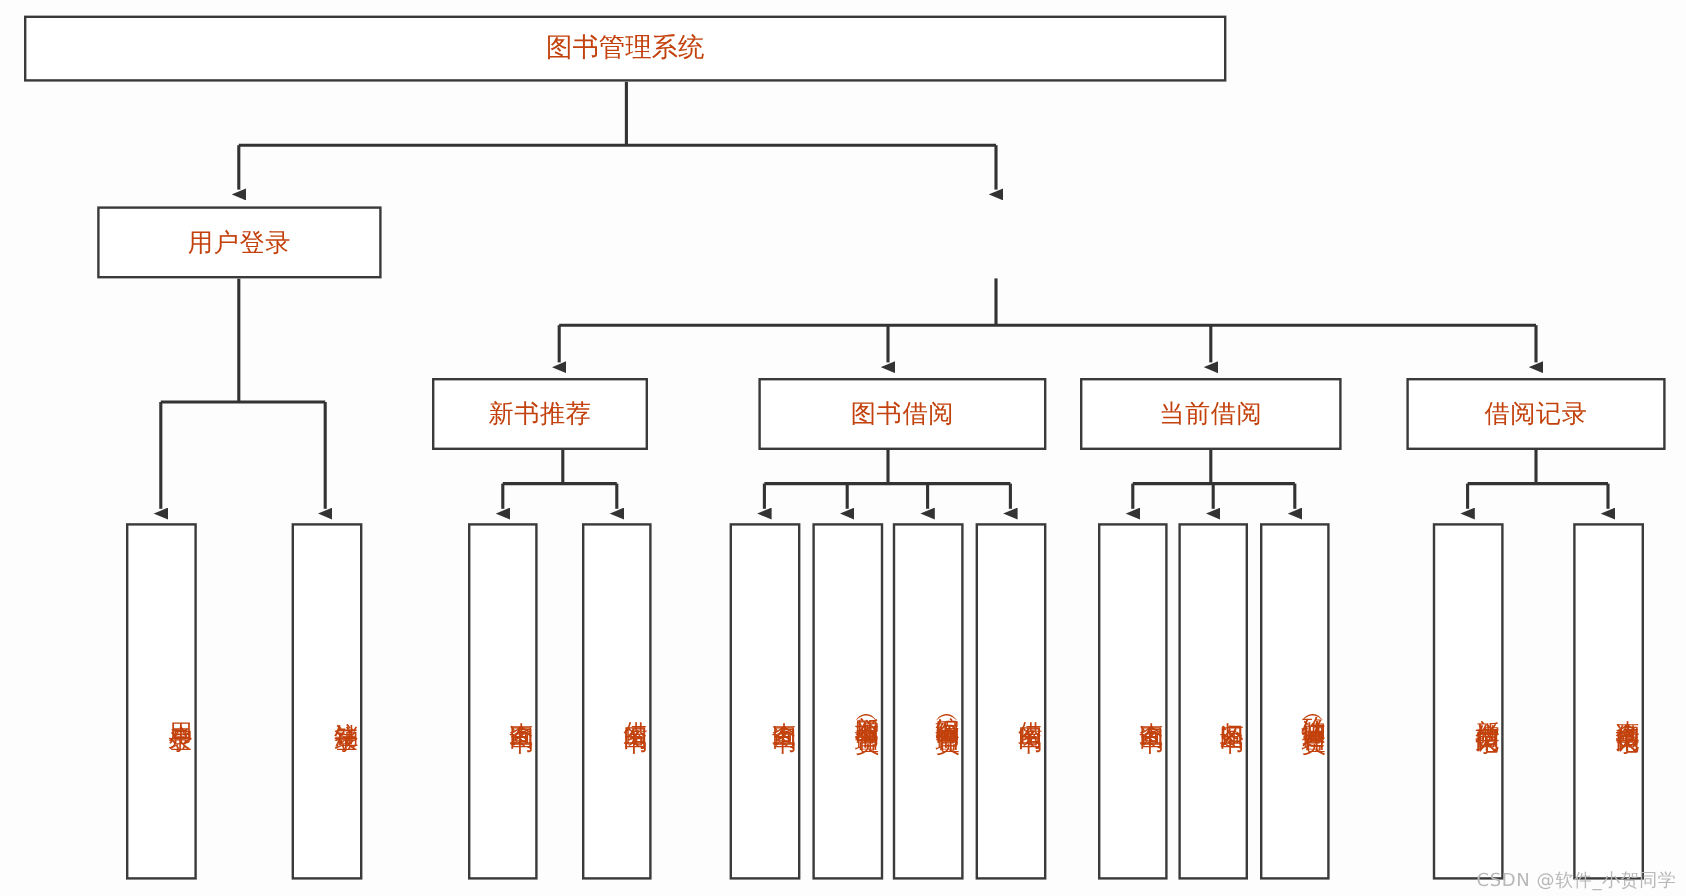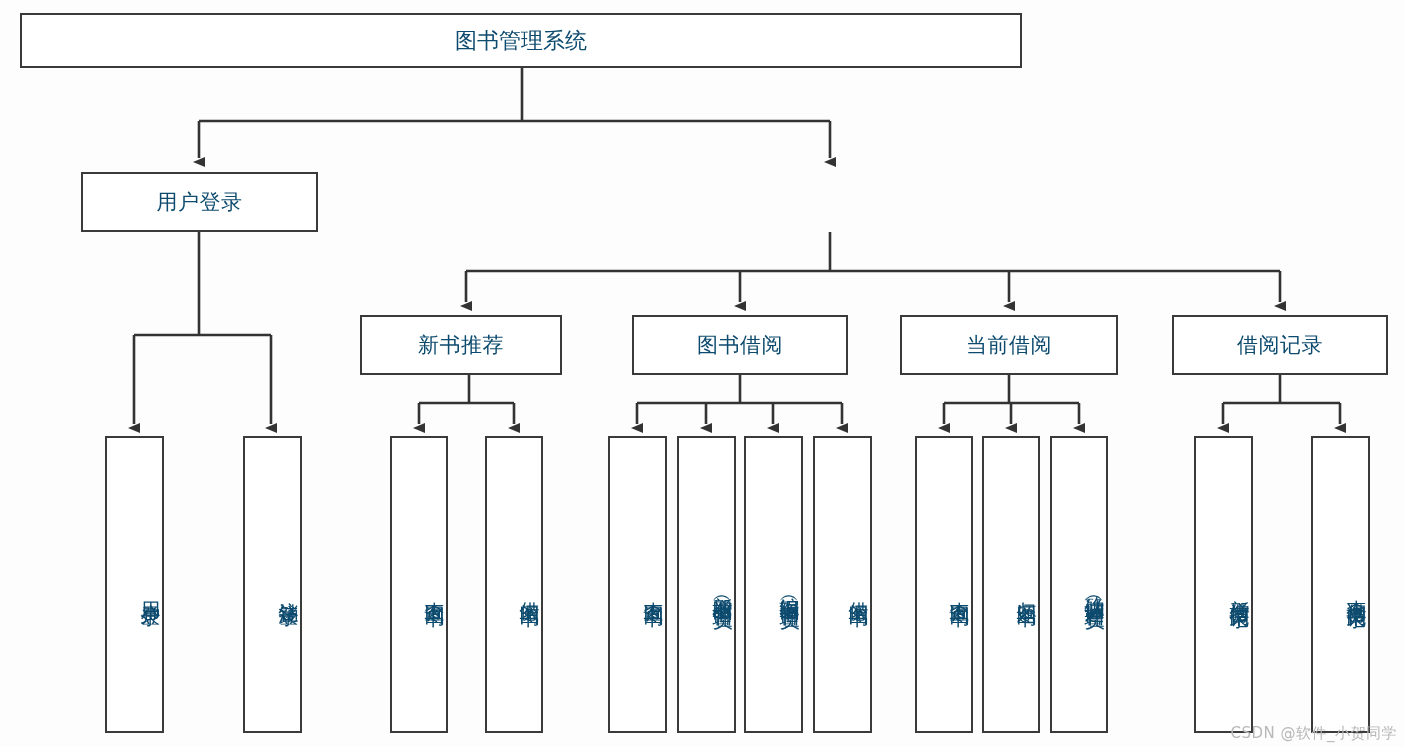"图书管理系统" .node { color: #0c4a6e -> #c2410c }
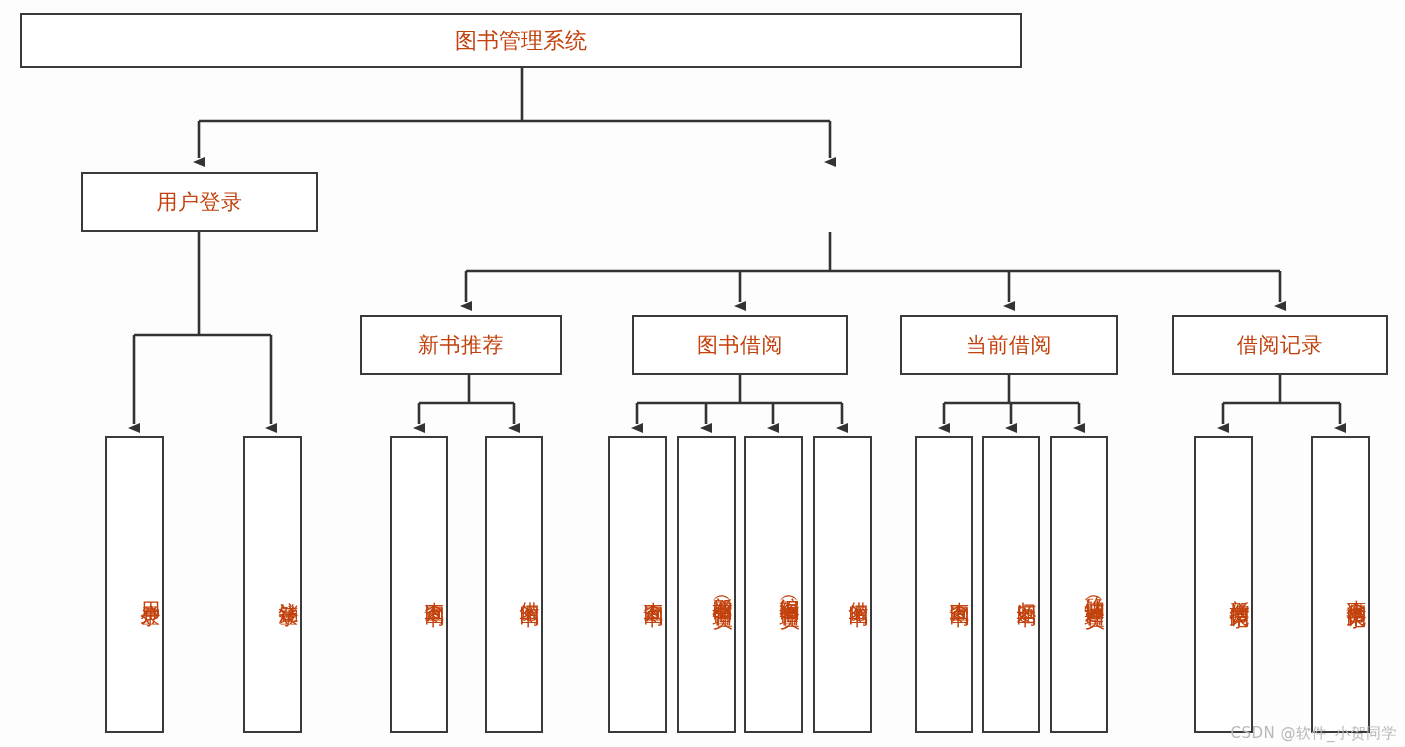"新书推荐" div.node { width: 202px -> 180px }
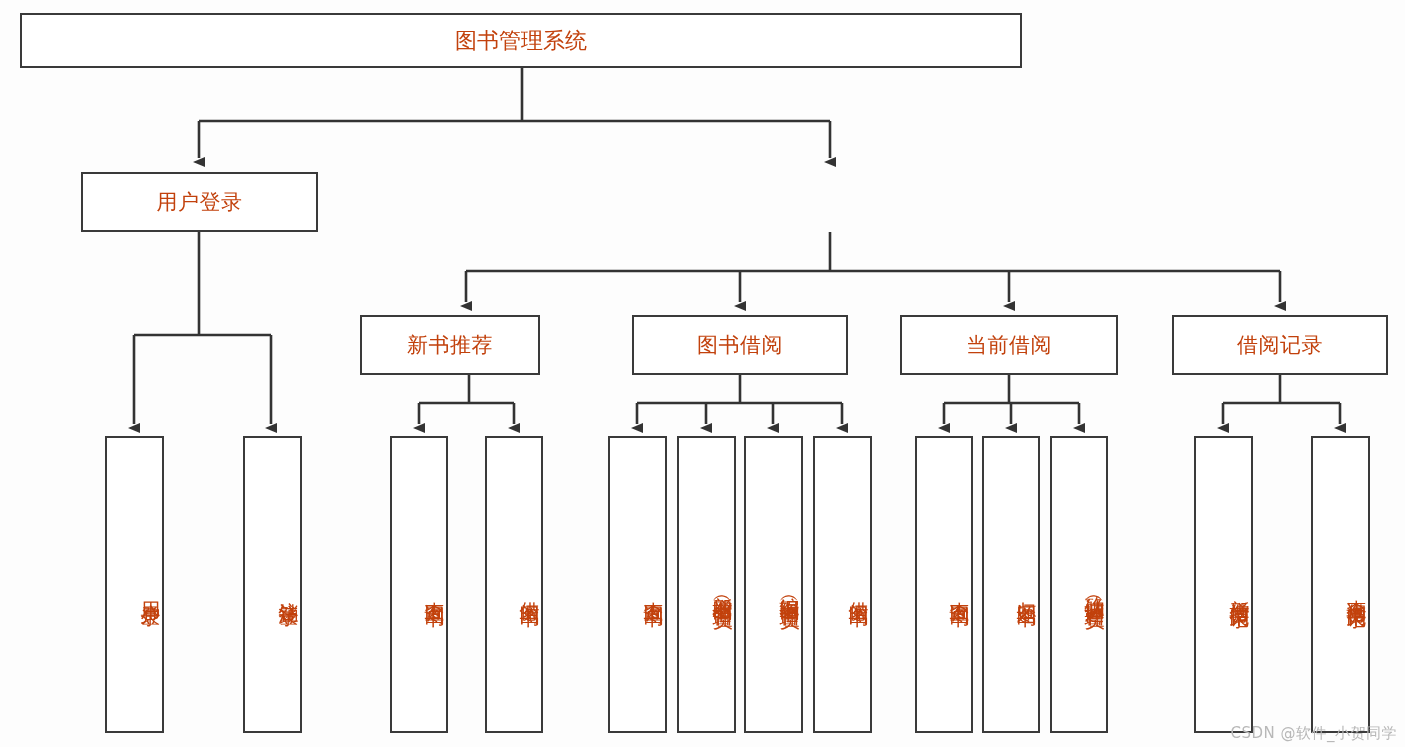"图书借阅" div.node { width: 216px -> 240px }
